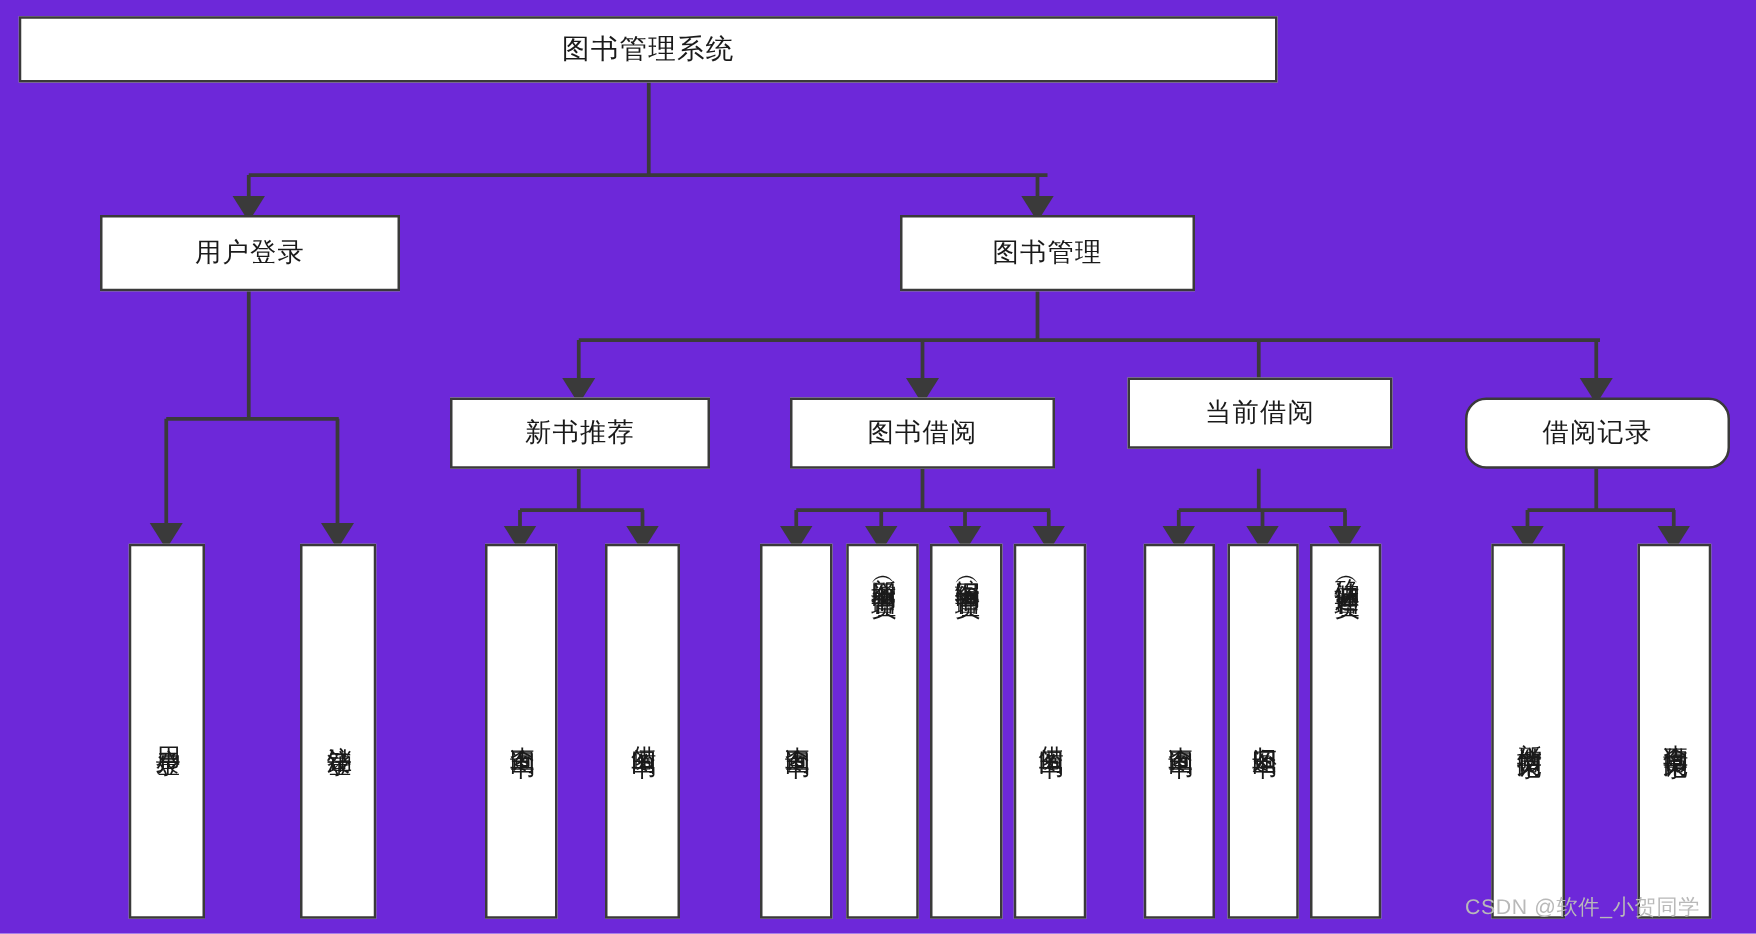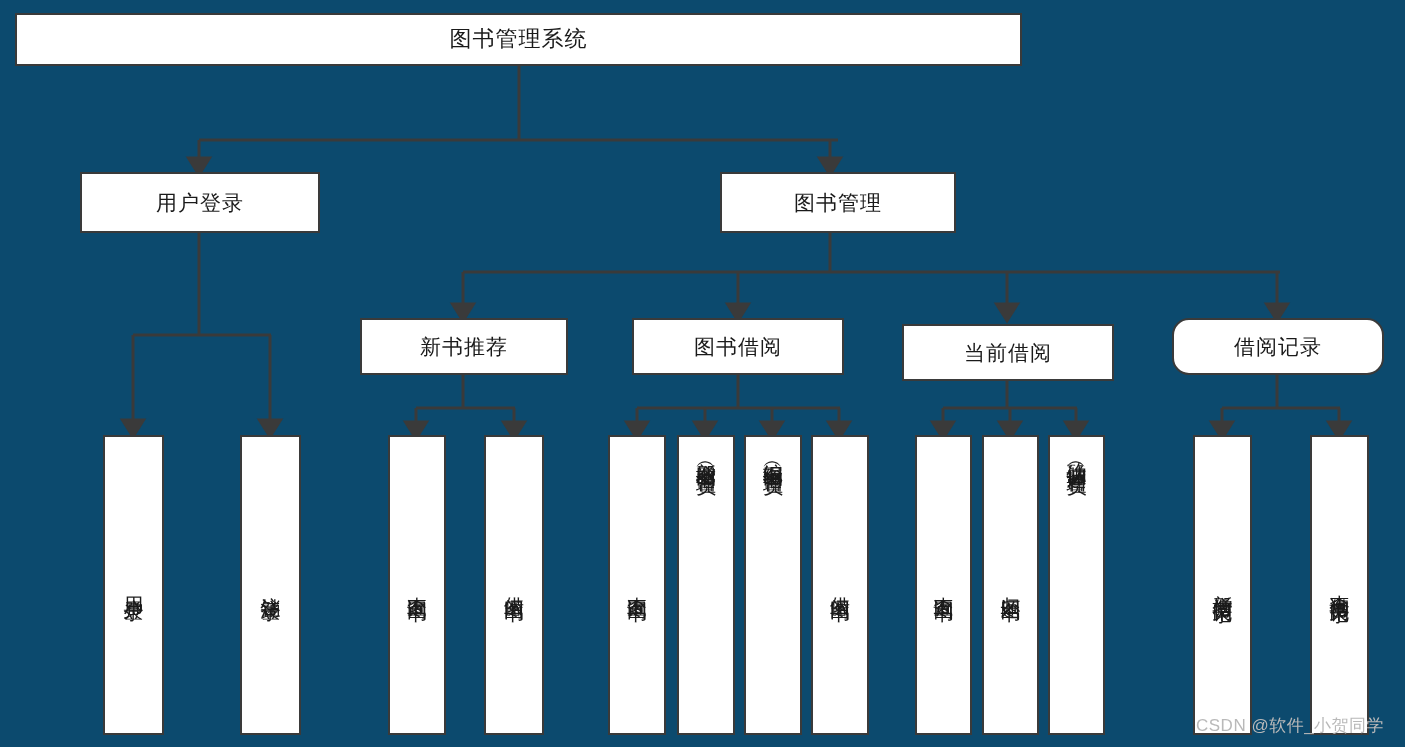"图书管理系统" #canvas { background: #0c4a6e -> #6d28d9 }
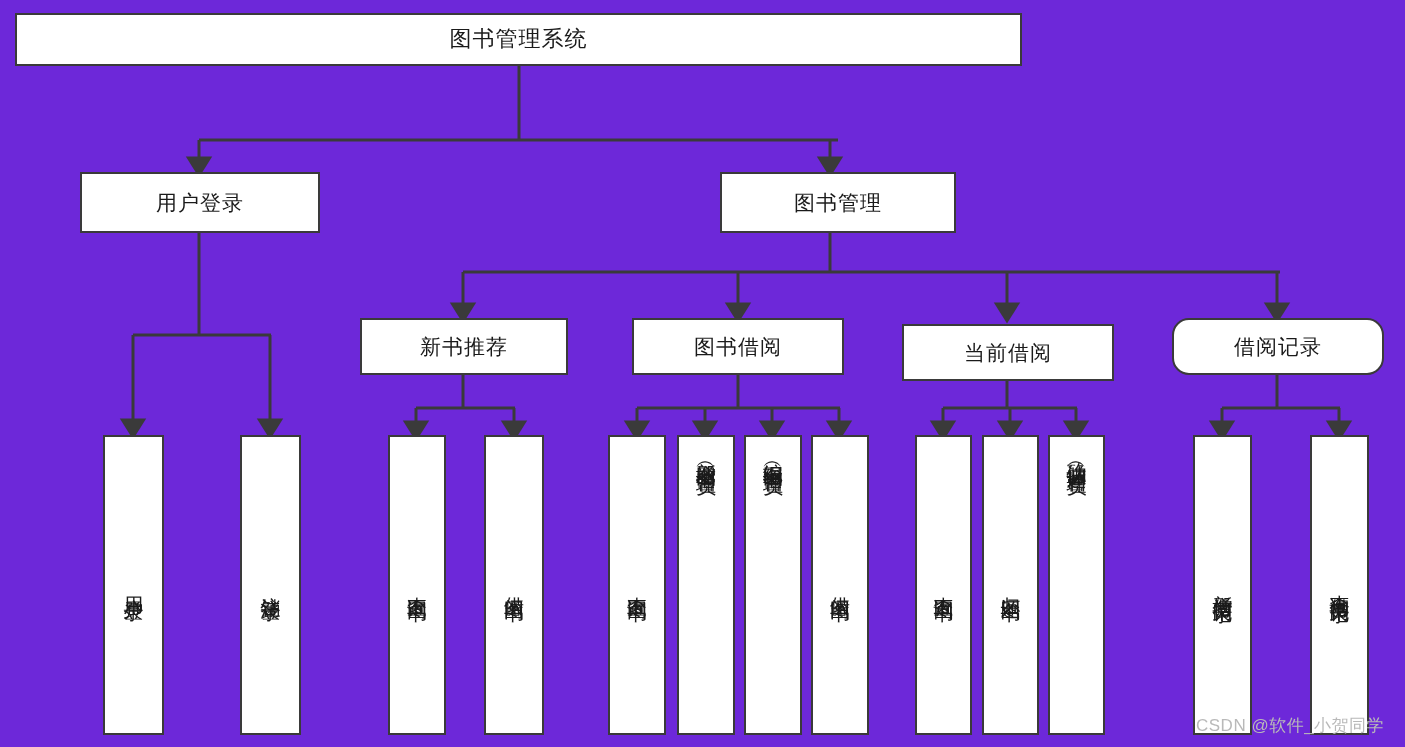"当前借阅" div.node { top: 324px -> 302px }
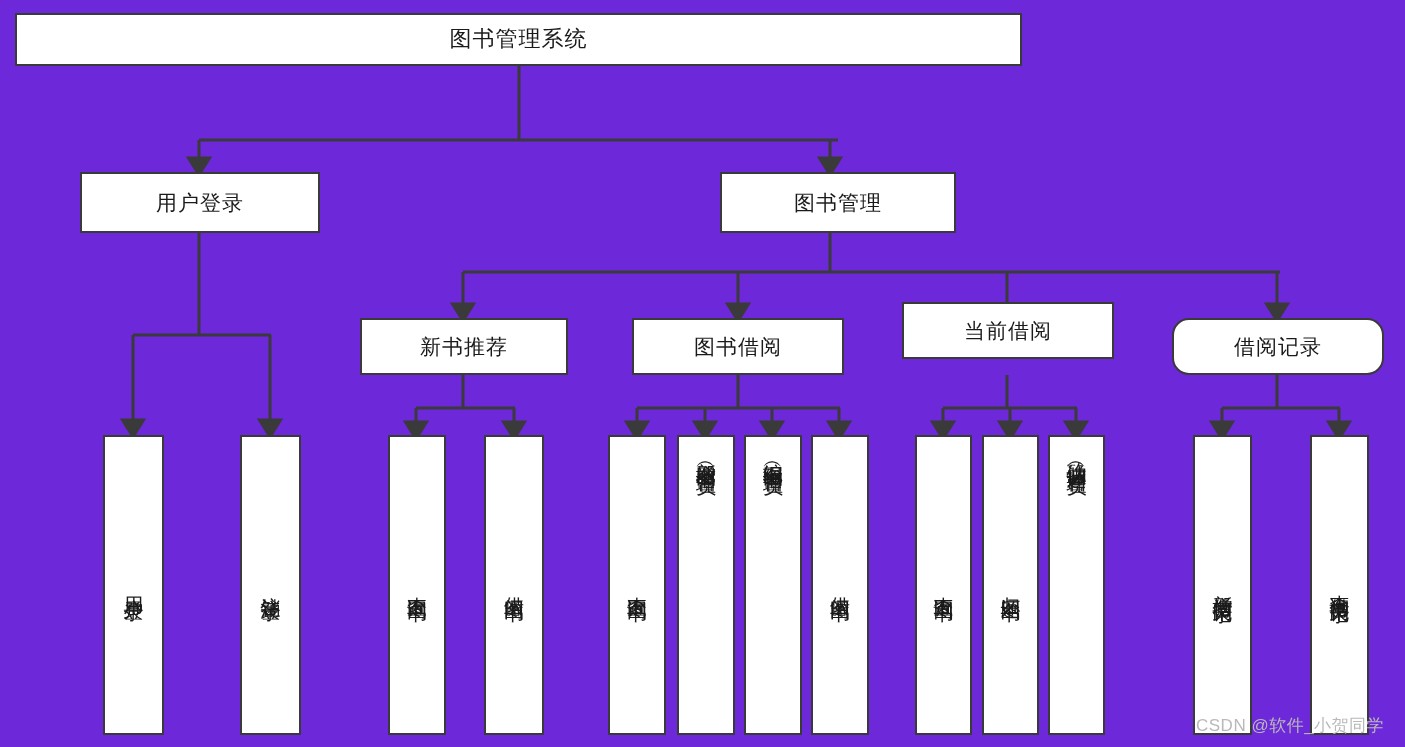"CSDN @软件_小贺同学" div.watermark { left: 1196px -> 1172px }
